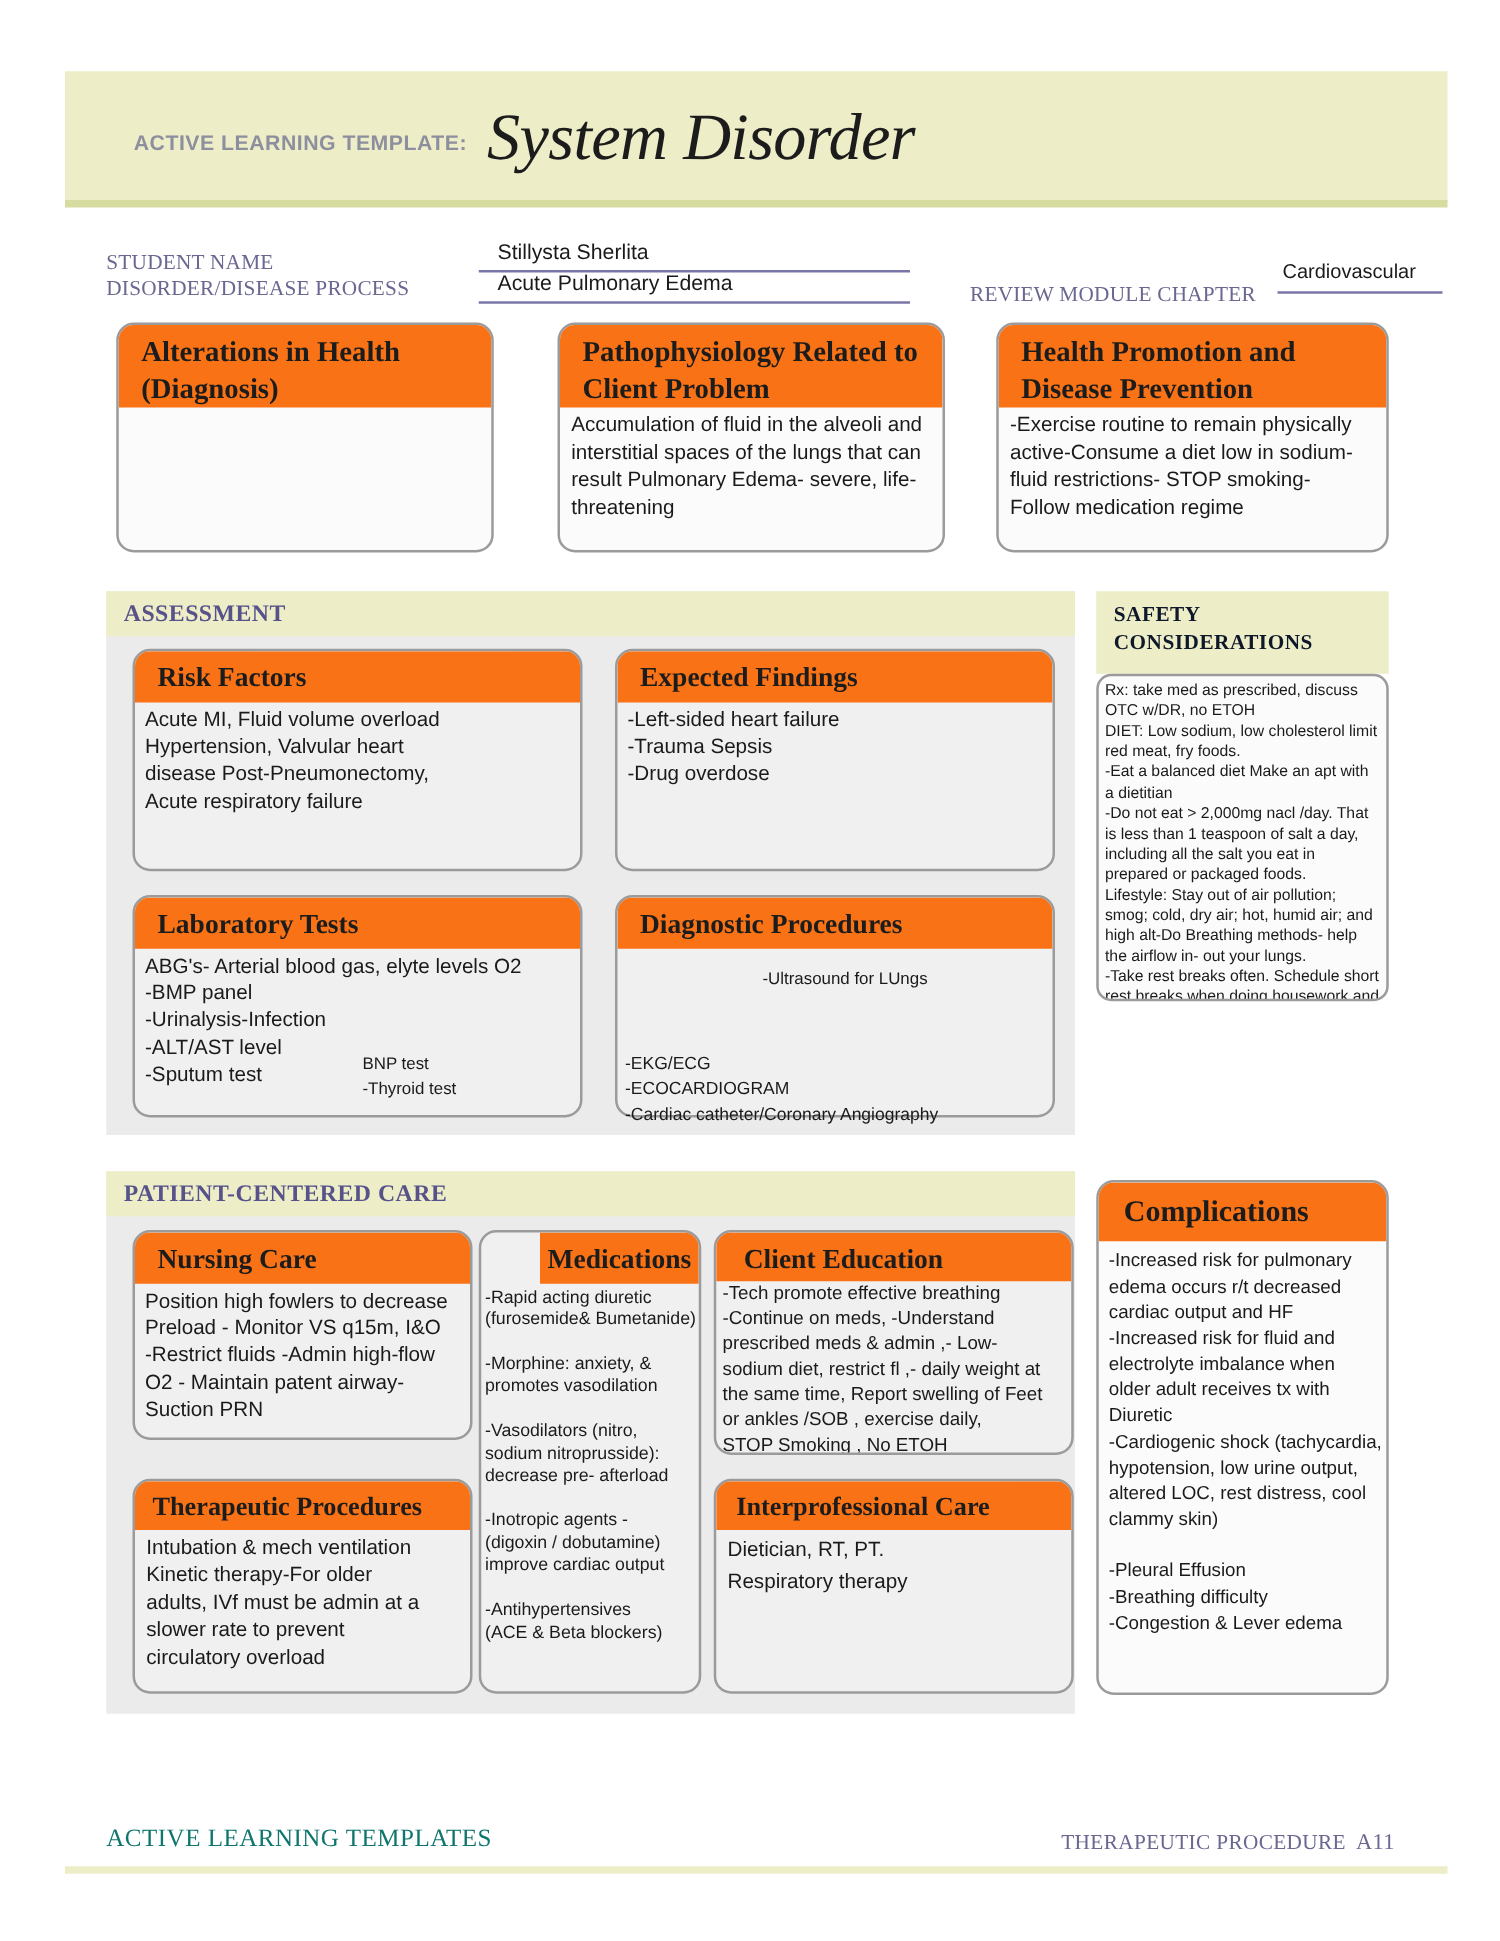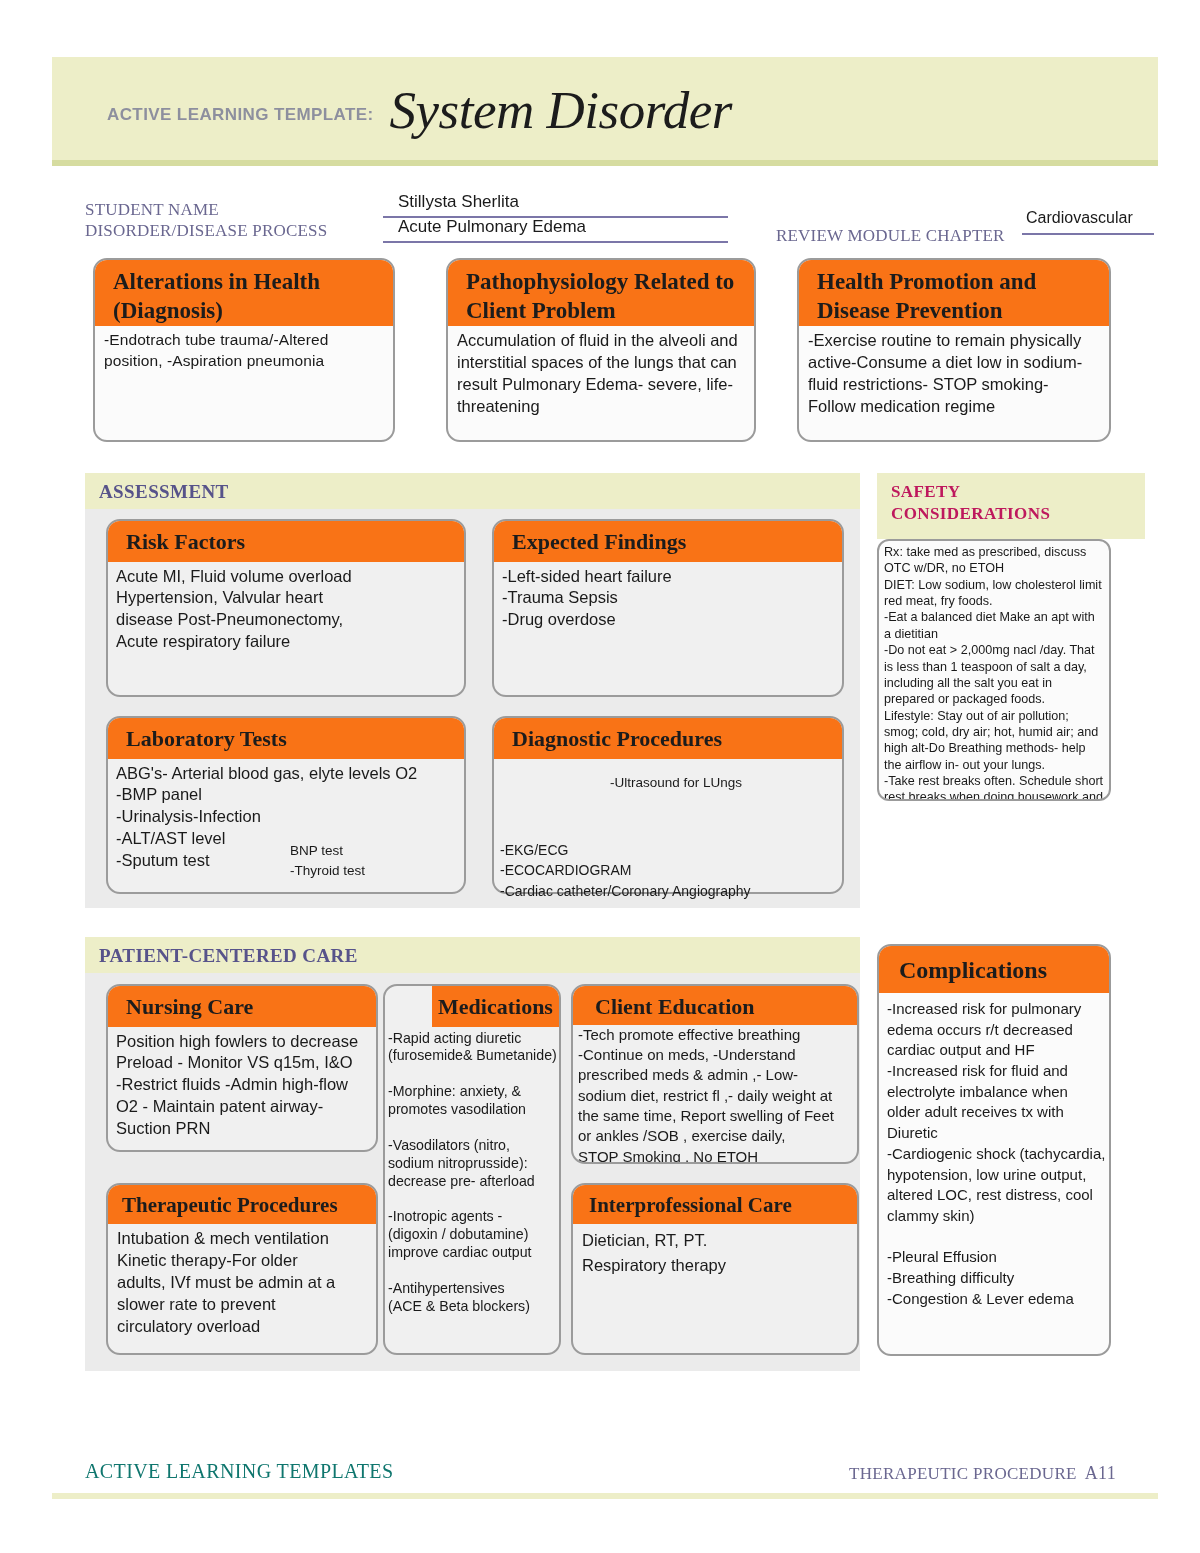"-Endotrach tube trauma/-Altered" div.card-body { html: <div>-Endotrach tube trauma/-Altered position, -Aspiration pneumonia</div> -> none }
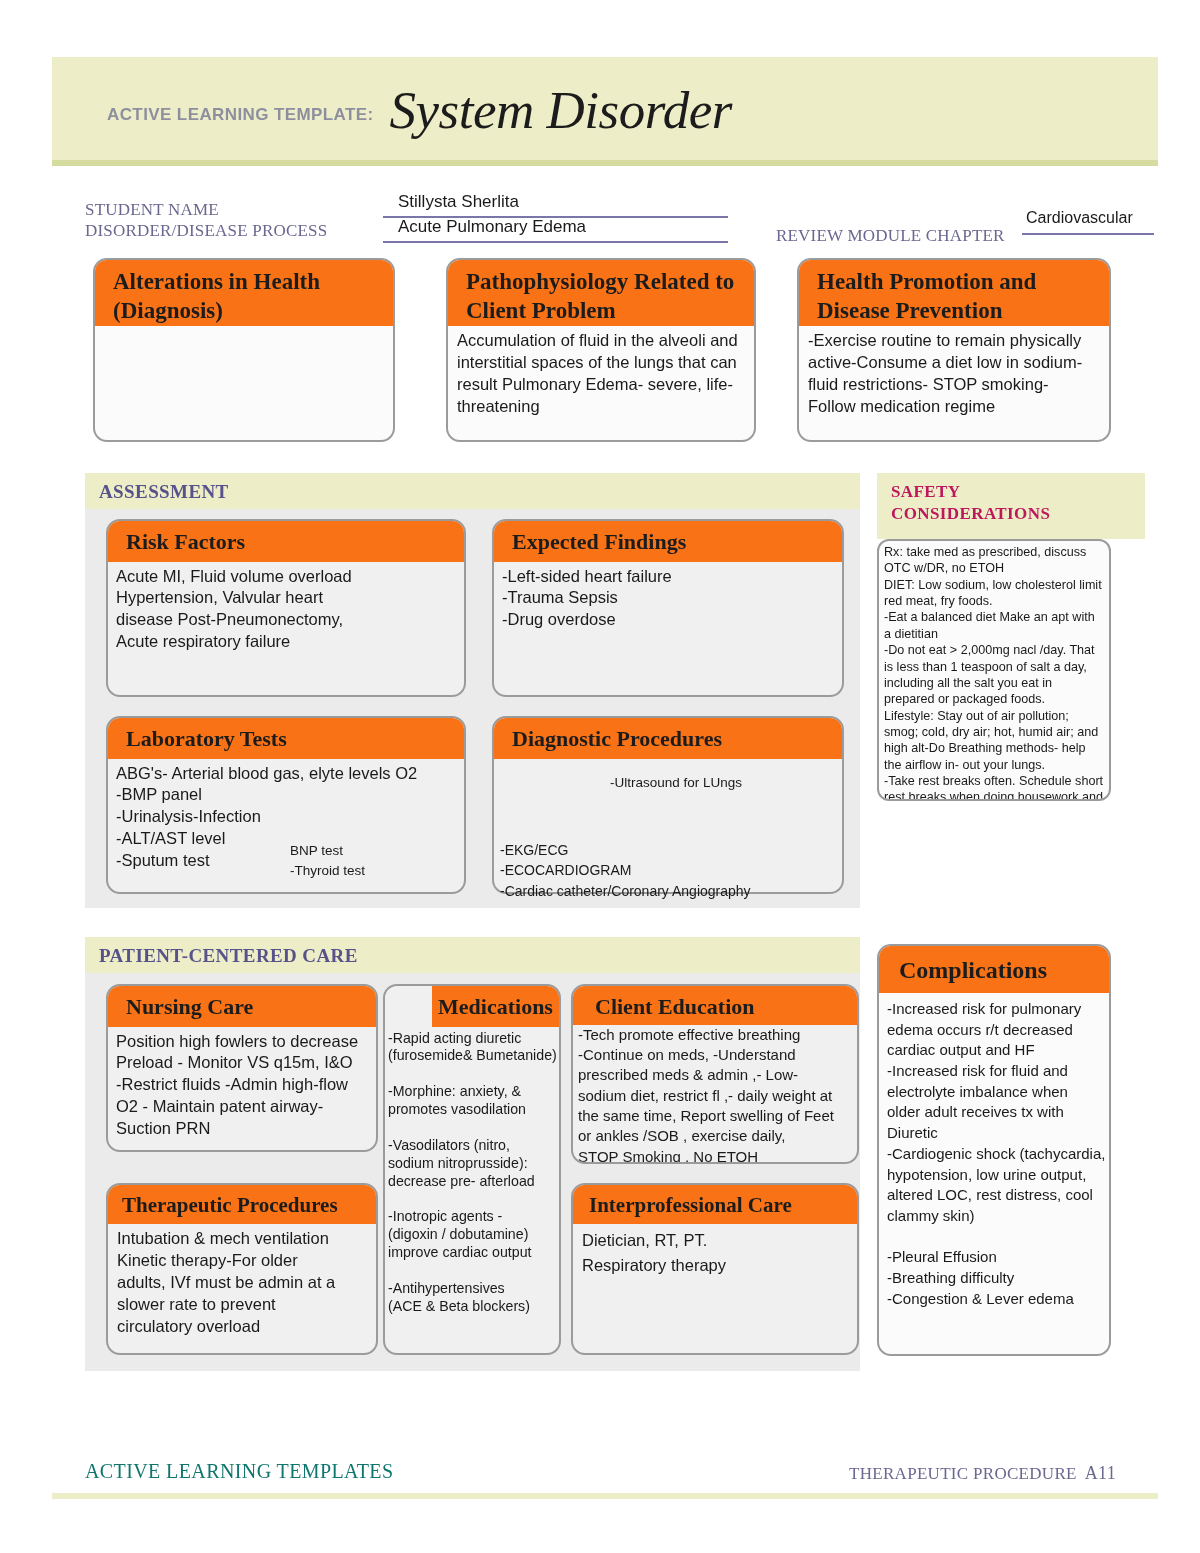"SAFETY" #safety-head { color: #be185d -> #0f172a; width: 268px -> 234px }
